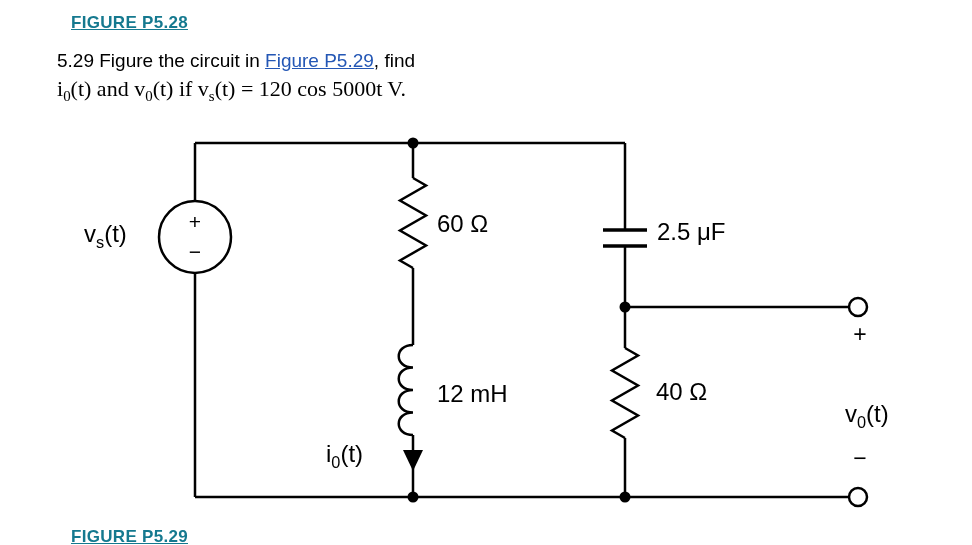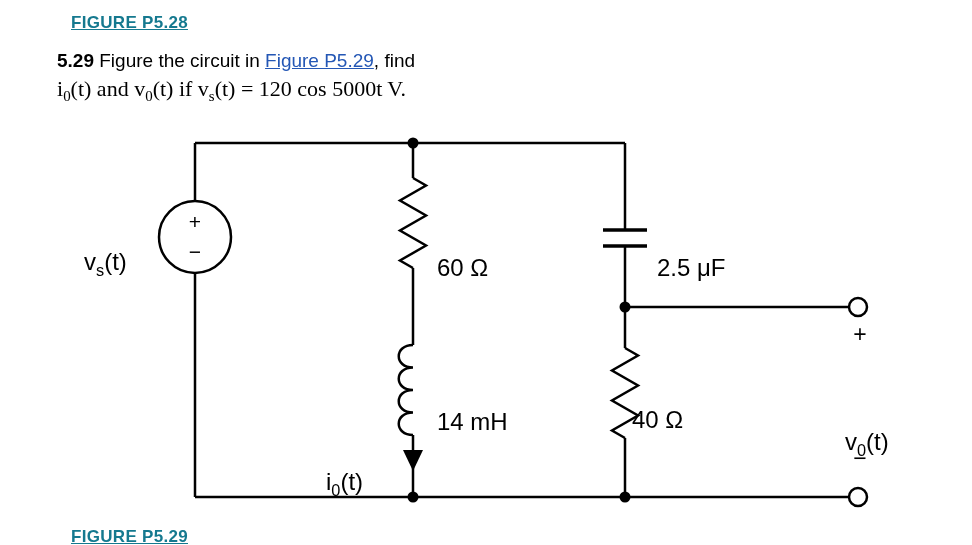"5.29" .problem .b { font-weight: bold -> normal }
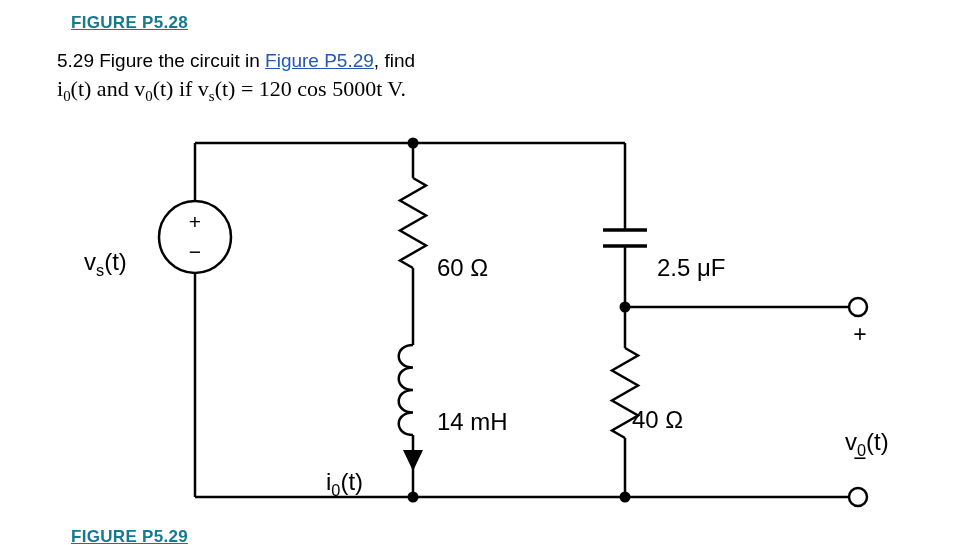"vs(t)" .clabel { margin-top: 28px -> none }
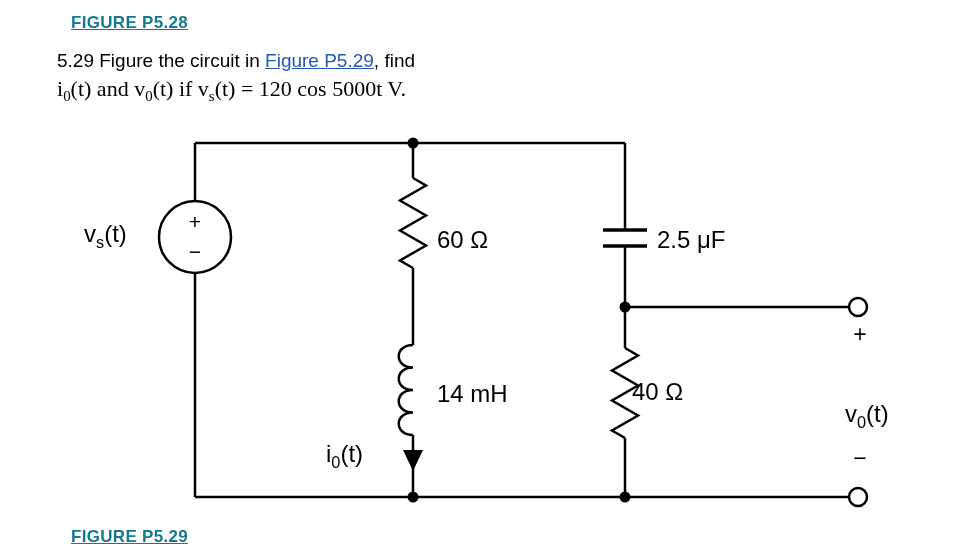"60 Ω" span.clabel { top: 240px -> 224px }
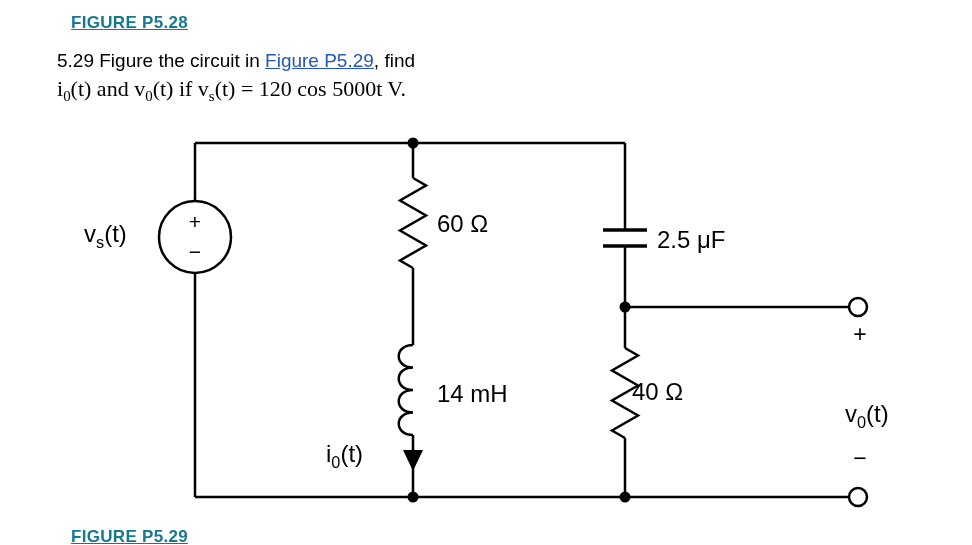"2.5 μF" span.clabel { top: 240px -> 232px }
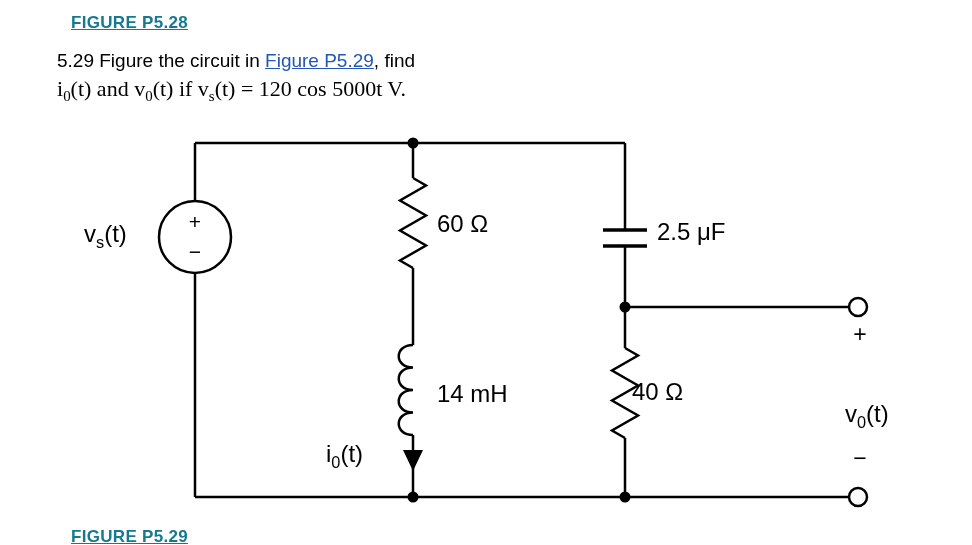"14 mH" span.clabel { text: 14 -> 12 }
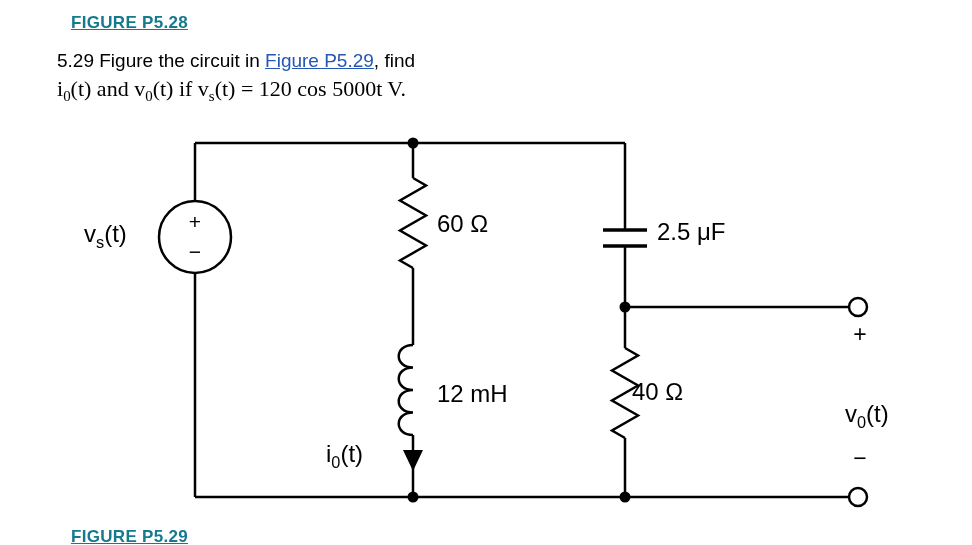"40 Ω" span.clabel { left: 632px -> 656px }
